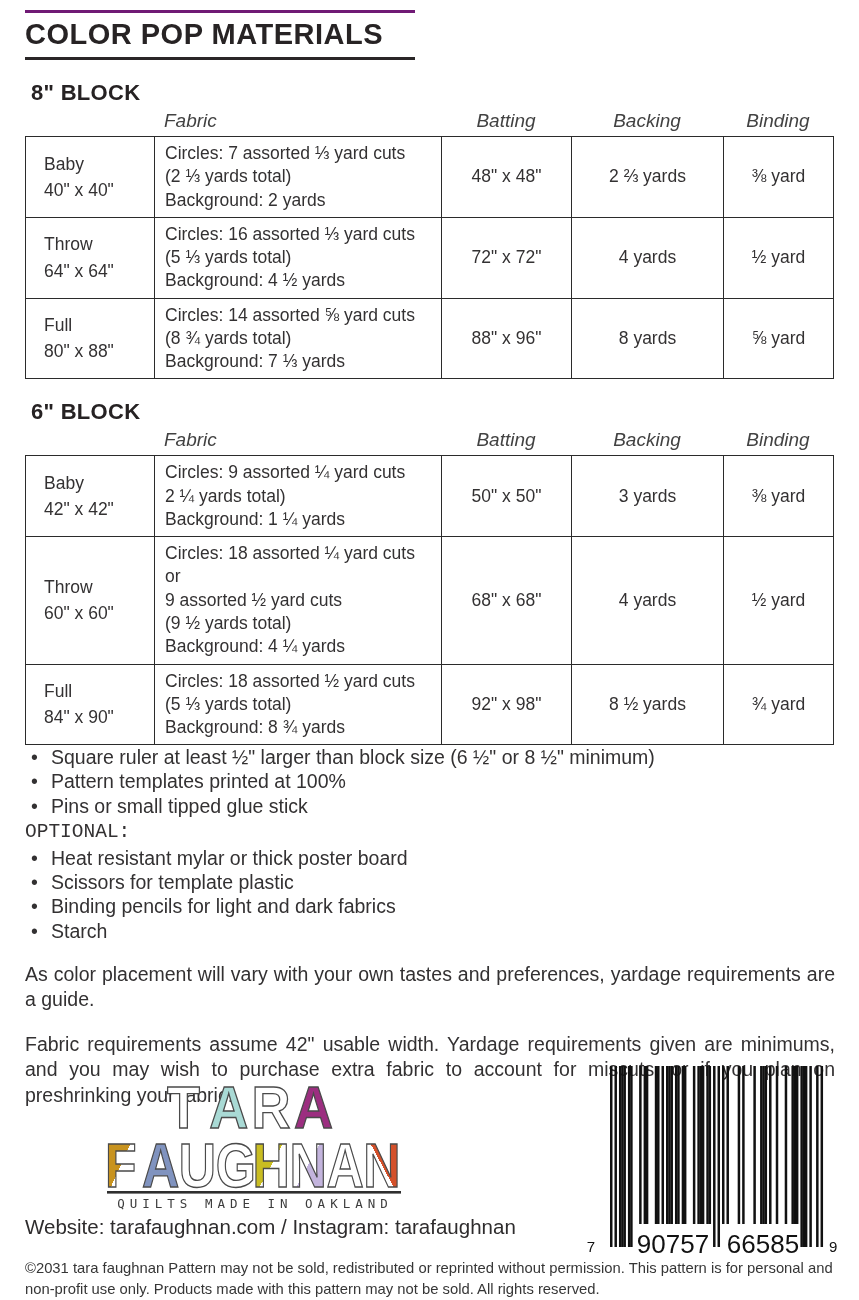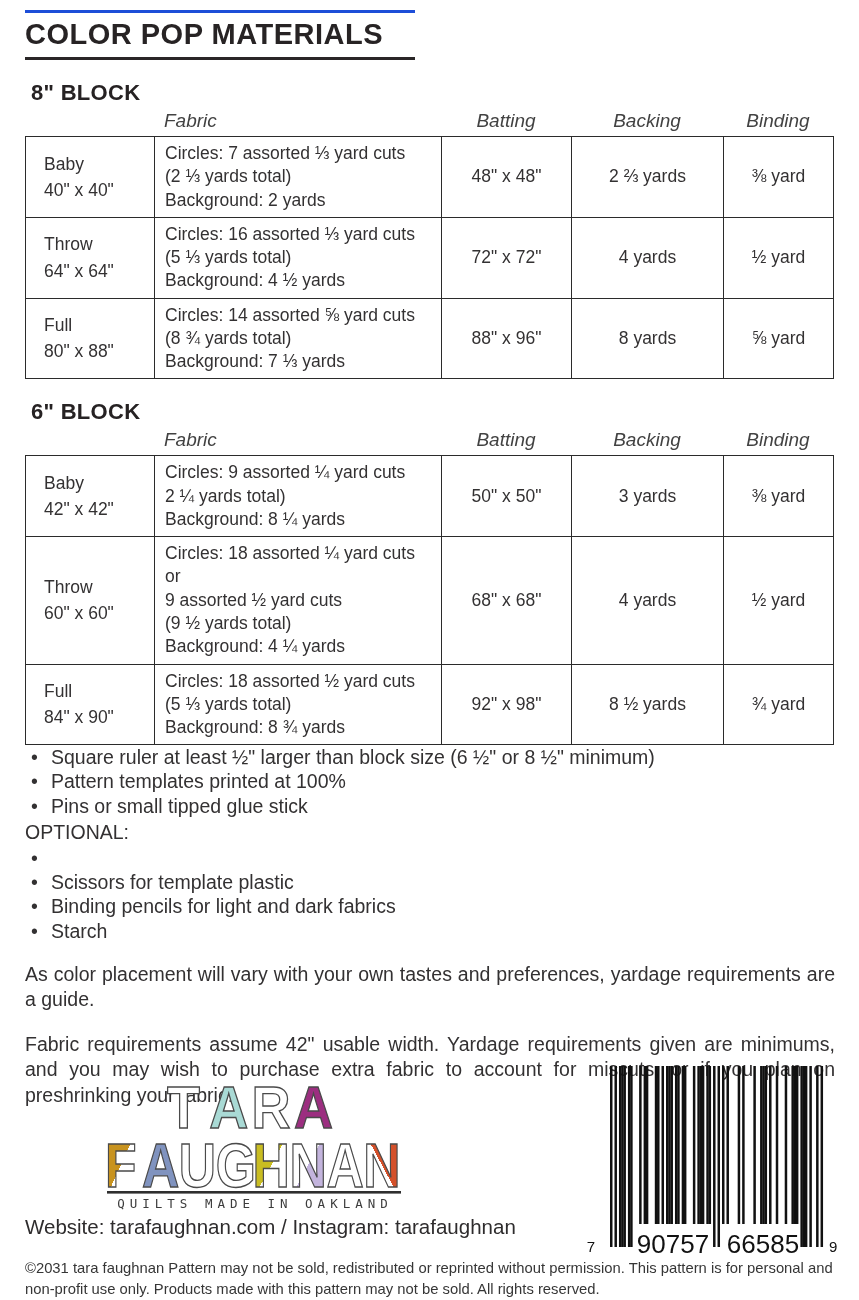"COLOR POP MATERIALS" .title-block { border-top: 3px solid #1d4ed8 -> 3px solid #701a75 }
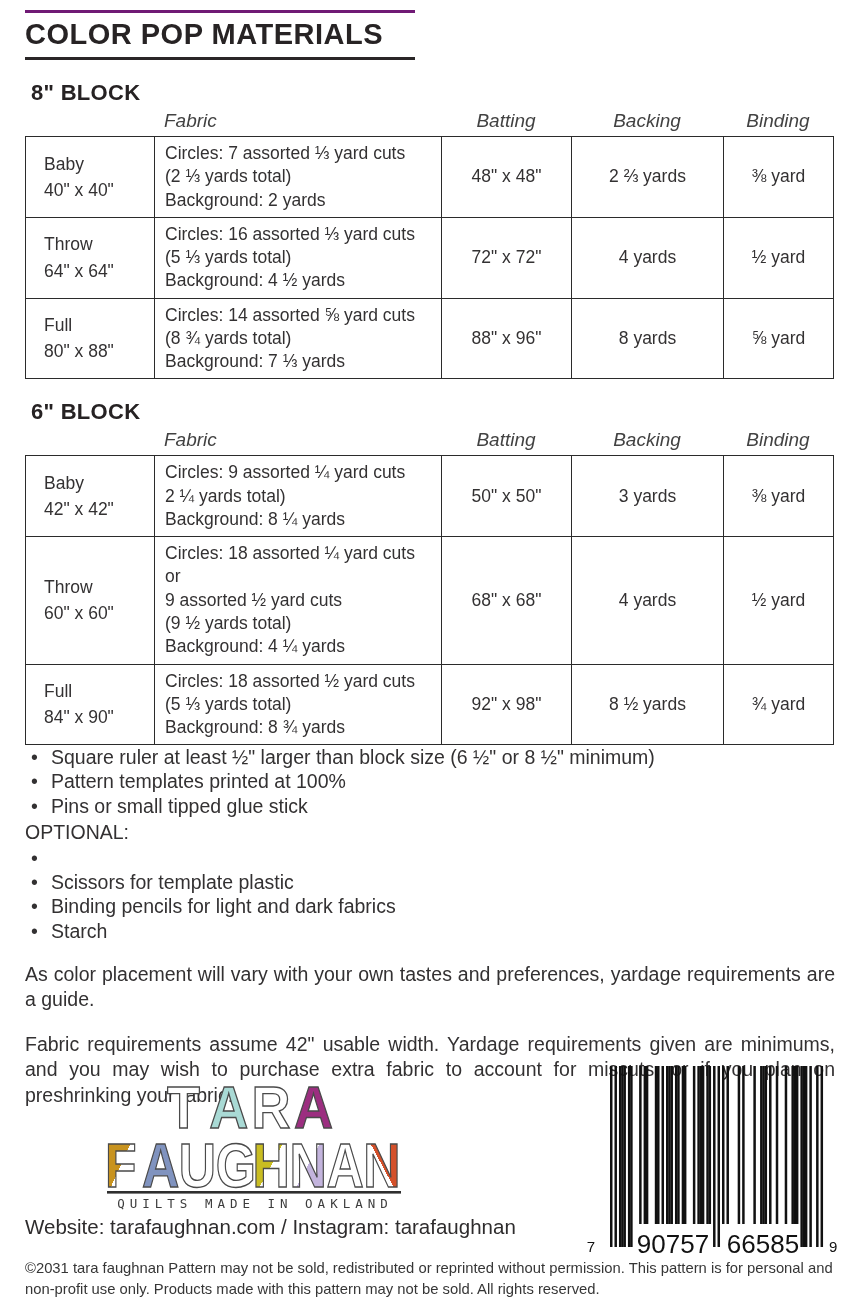"Background: 8 ¼ yards" div { text: 8 -> 1 }
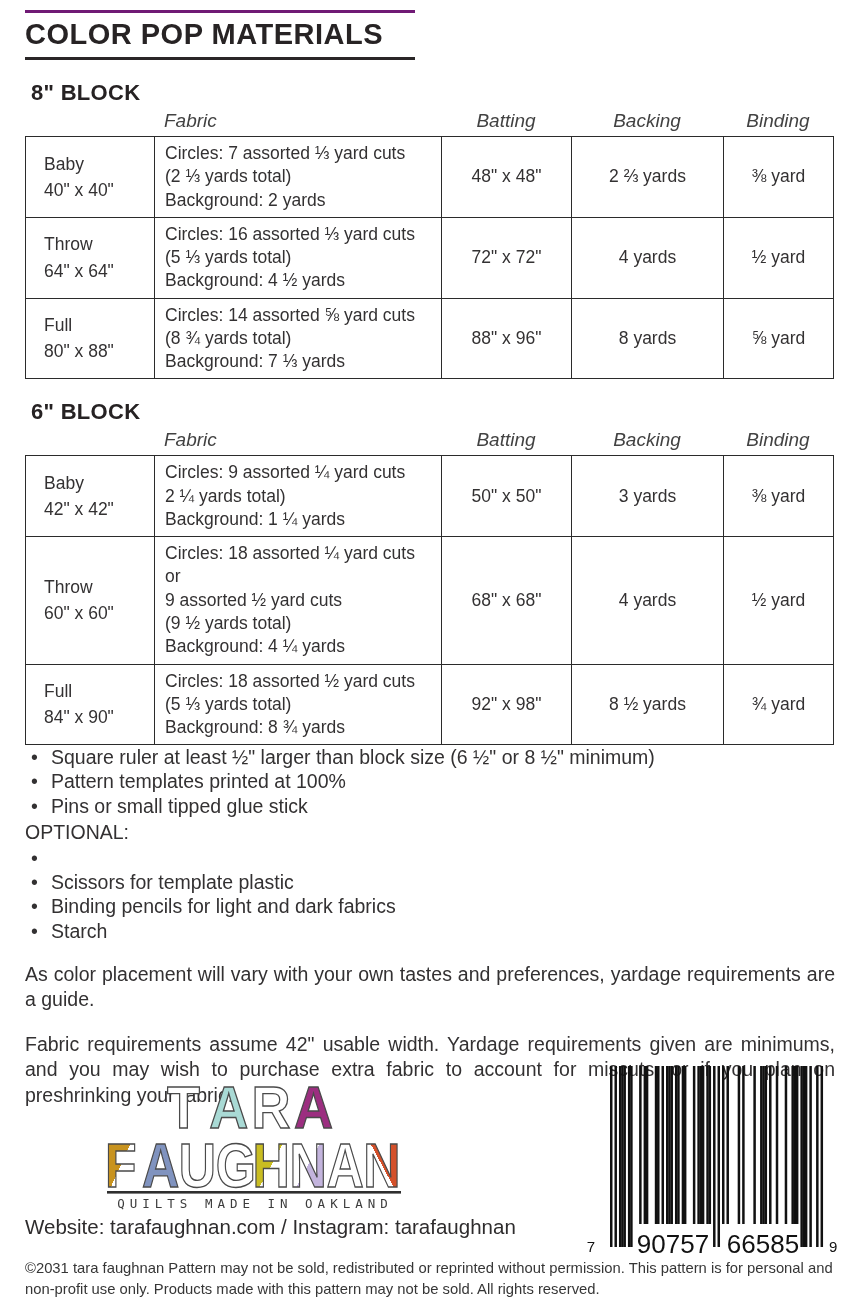"OPTIONAL:" .optional-label { font-family: none -> Liberation Mono, monospace }
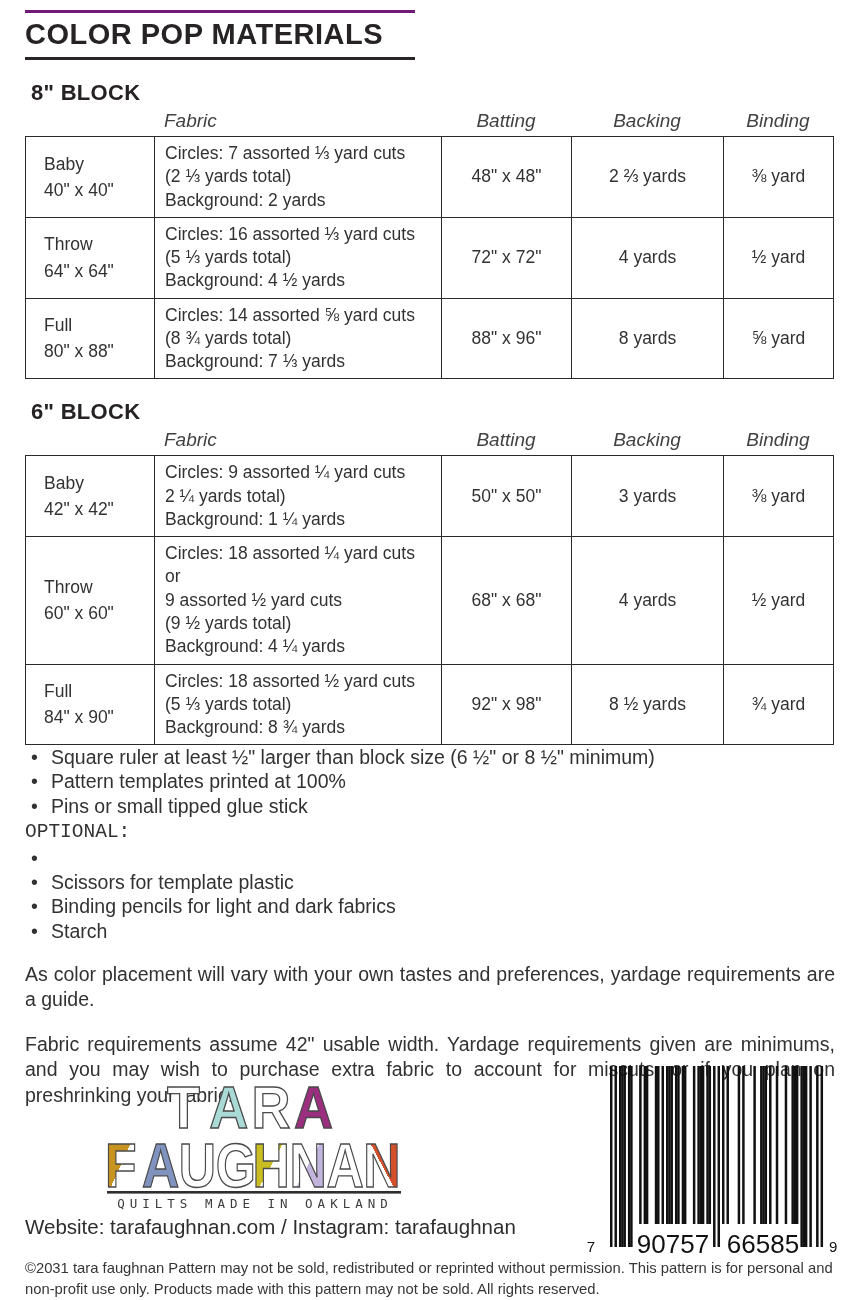"Heat resistant mylar or thick" span { html: none -> <span>Heat resistant mylar or thick poster board</span> }
